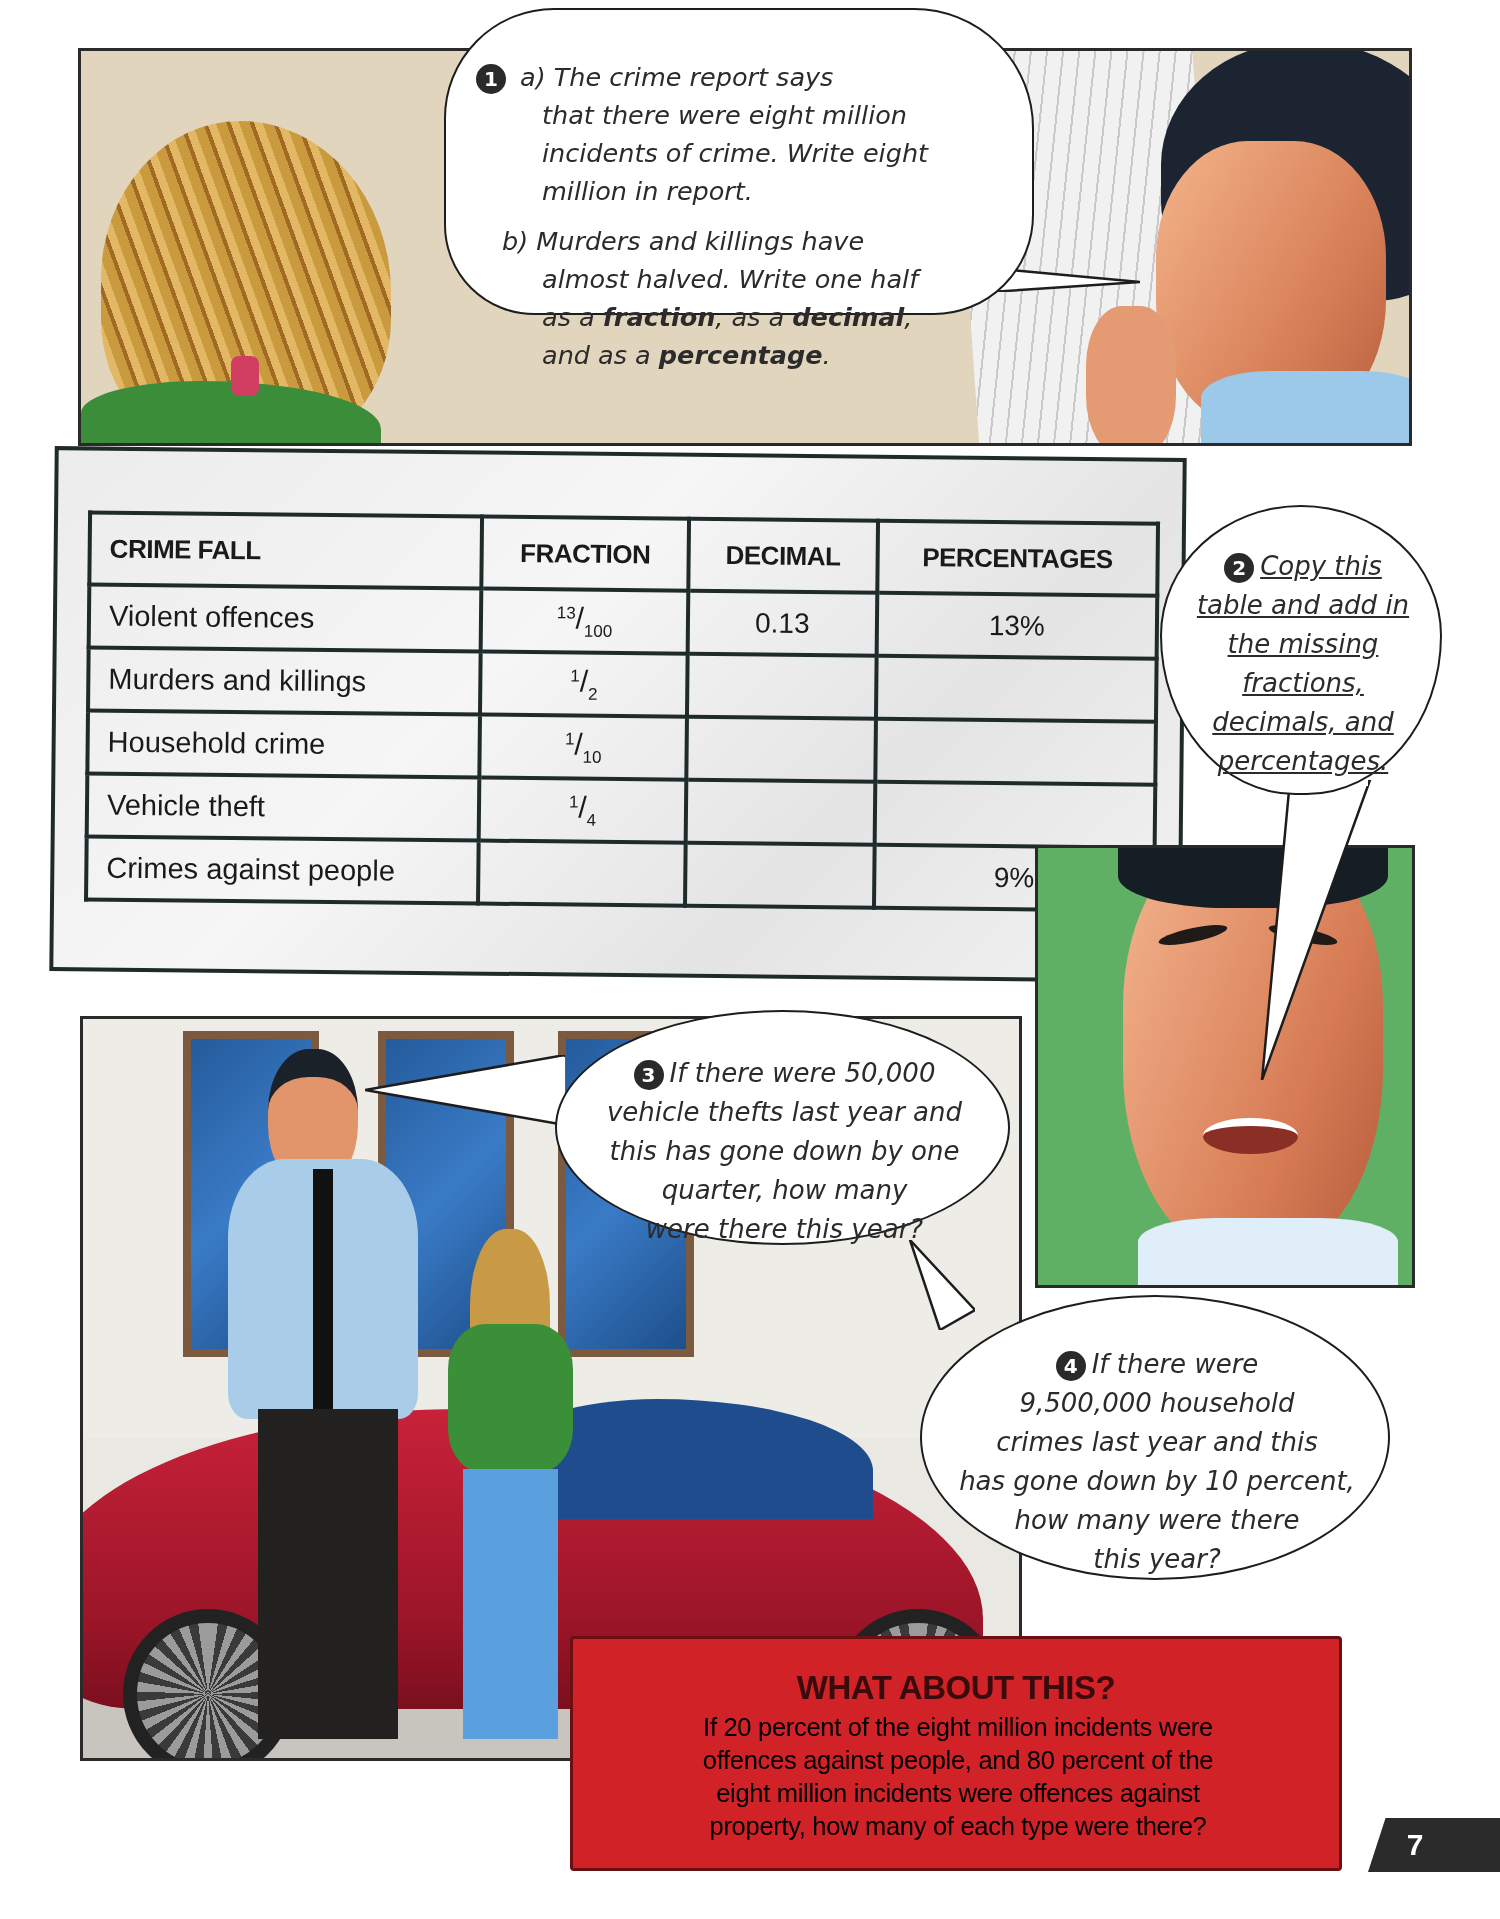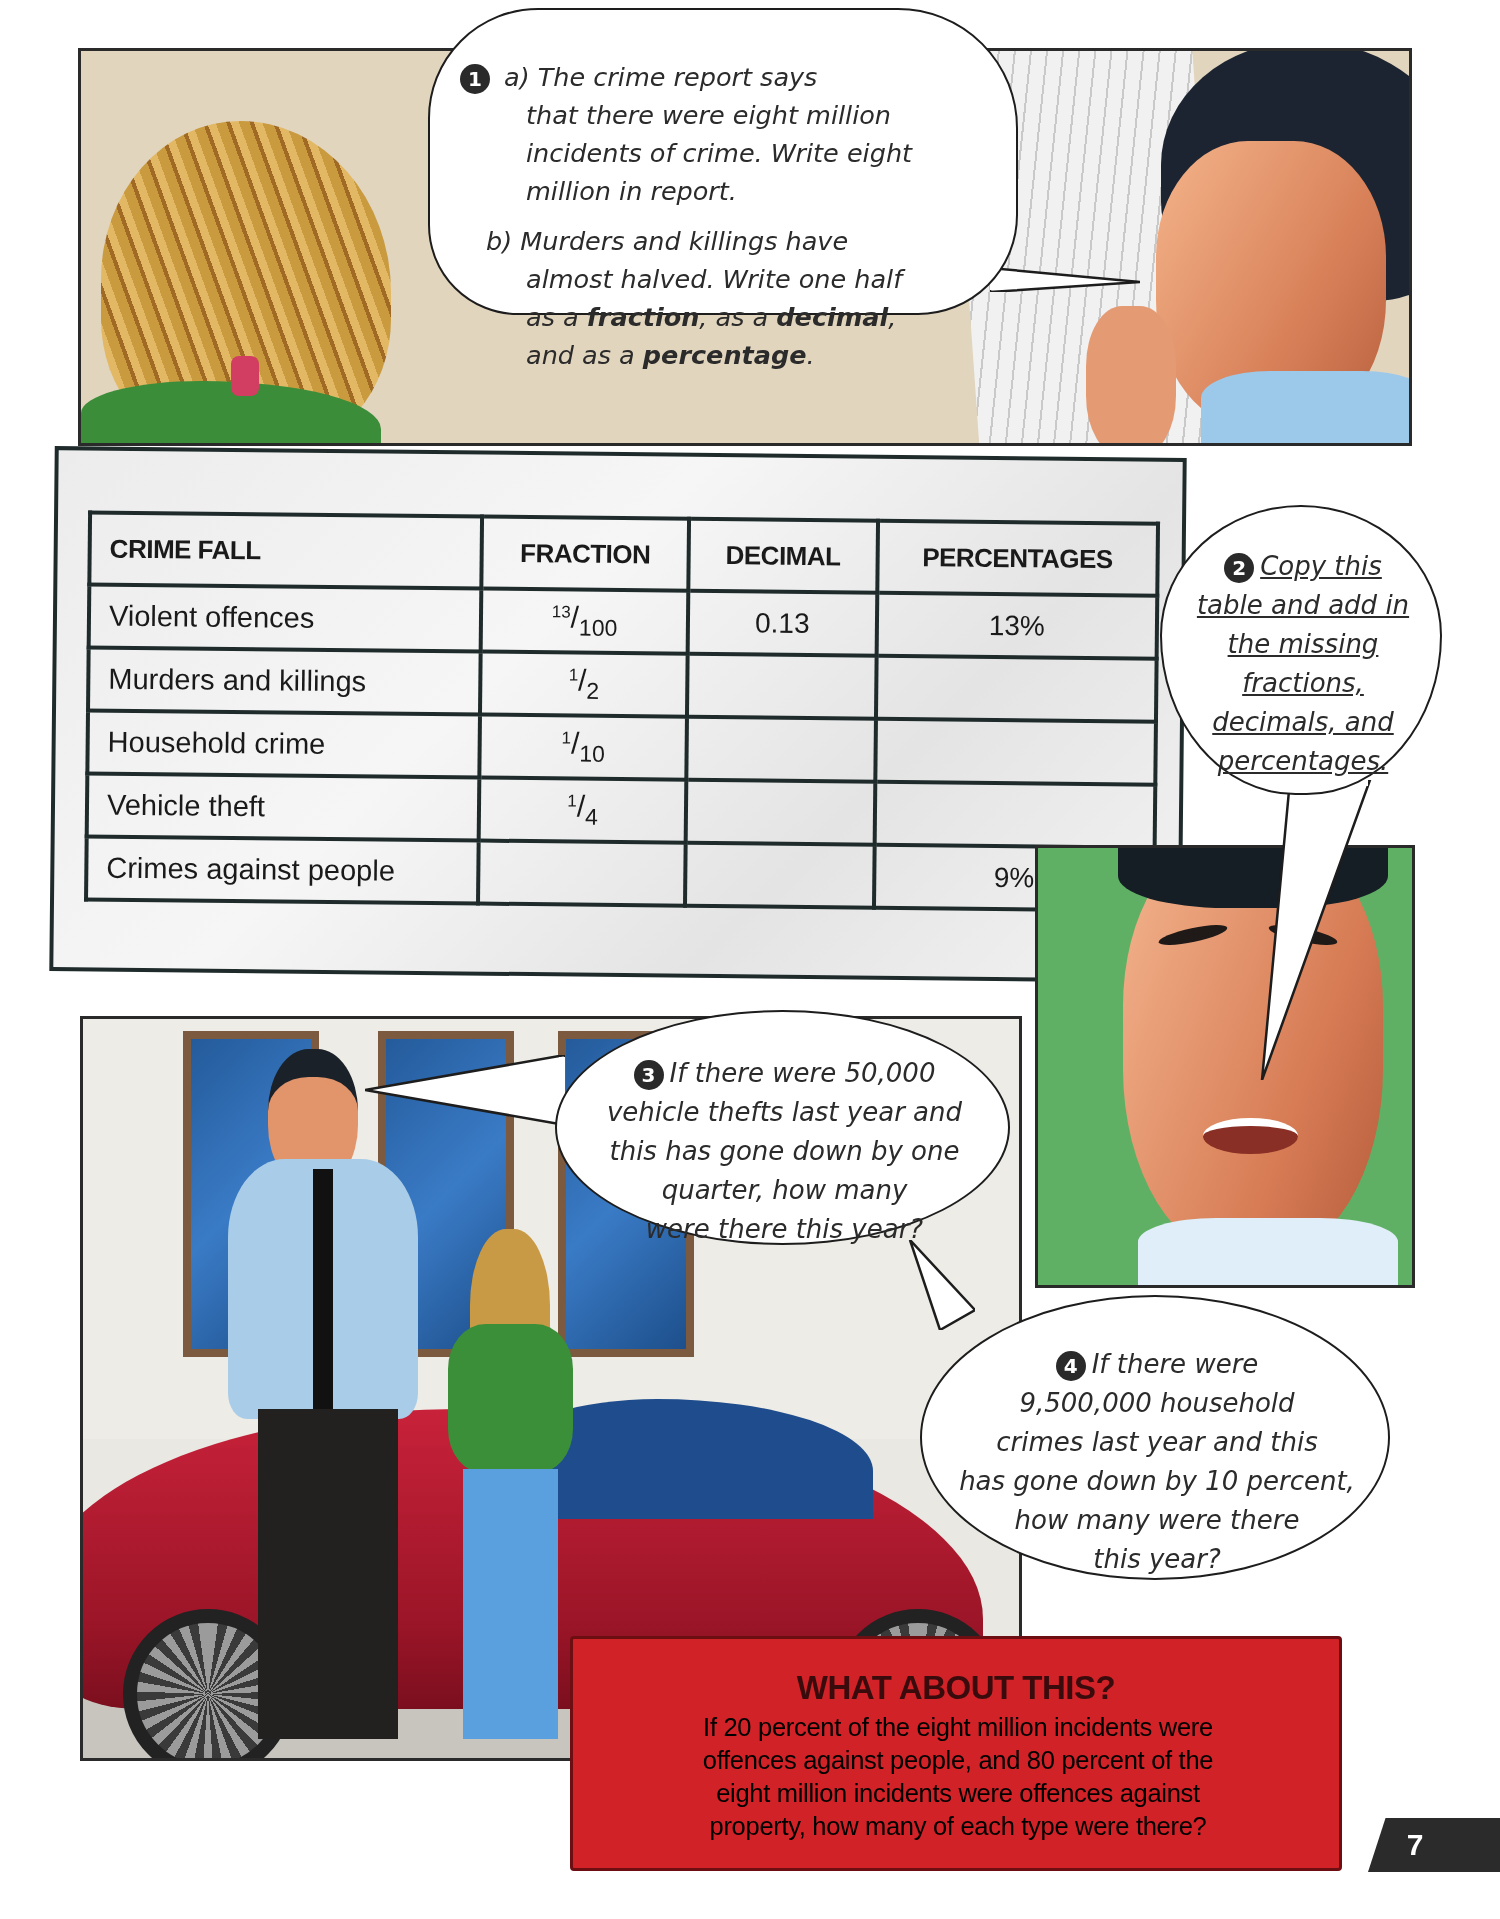"1 a) The crime report" #b1 { left: 428px -> 444px }
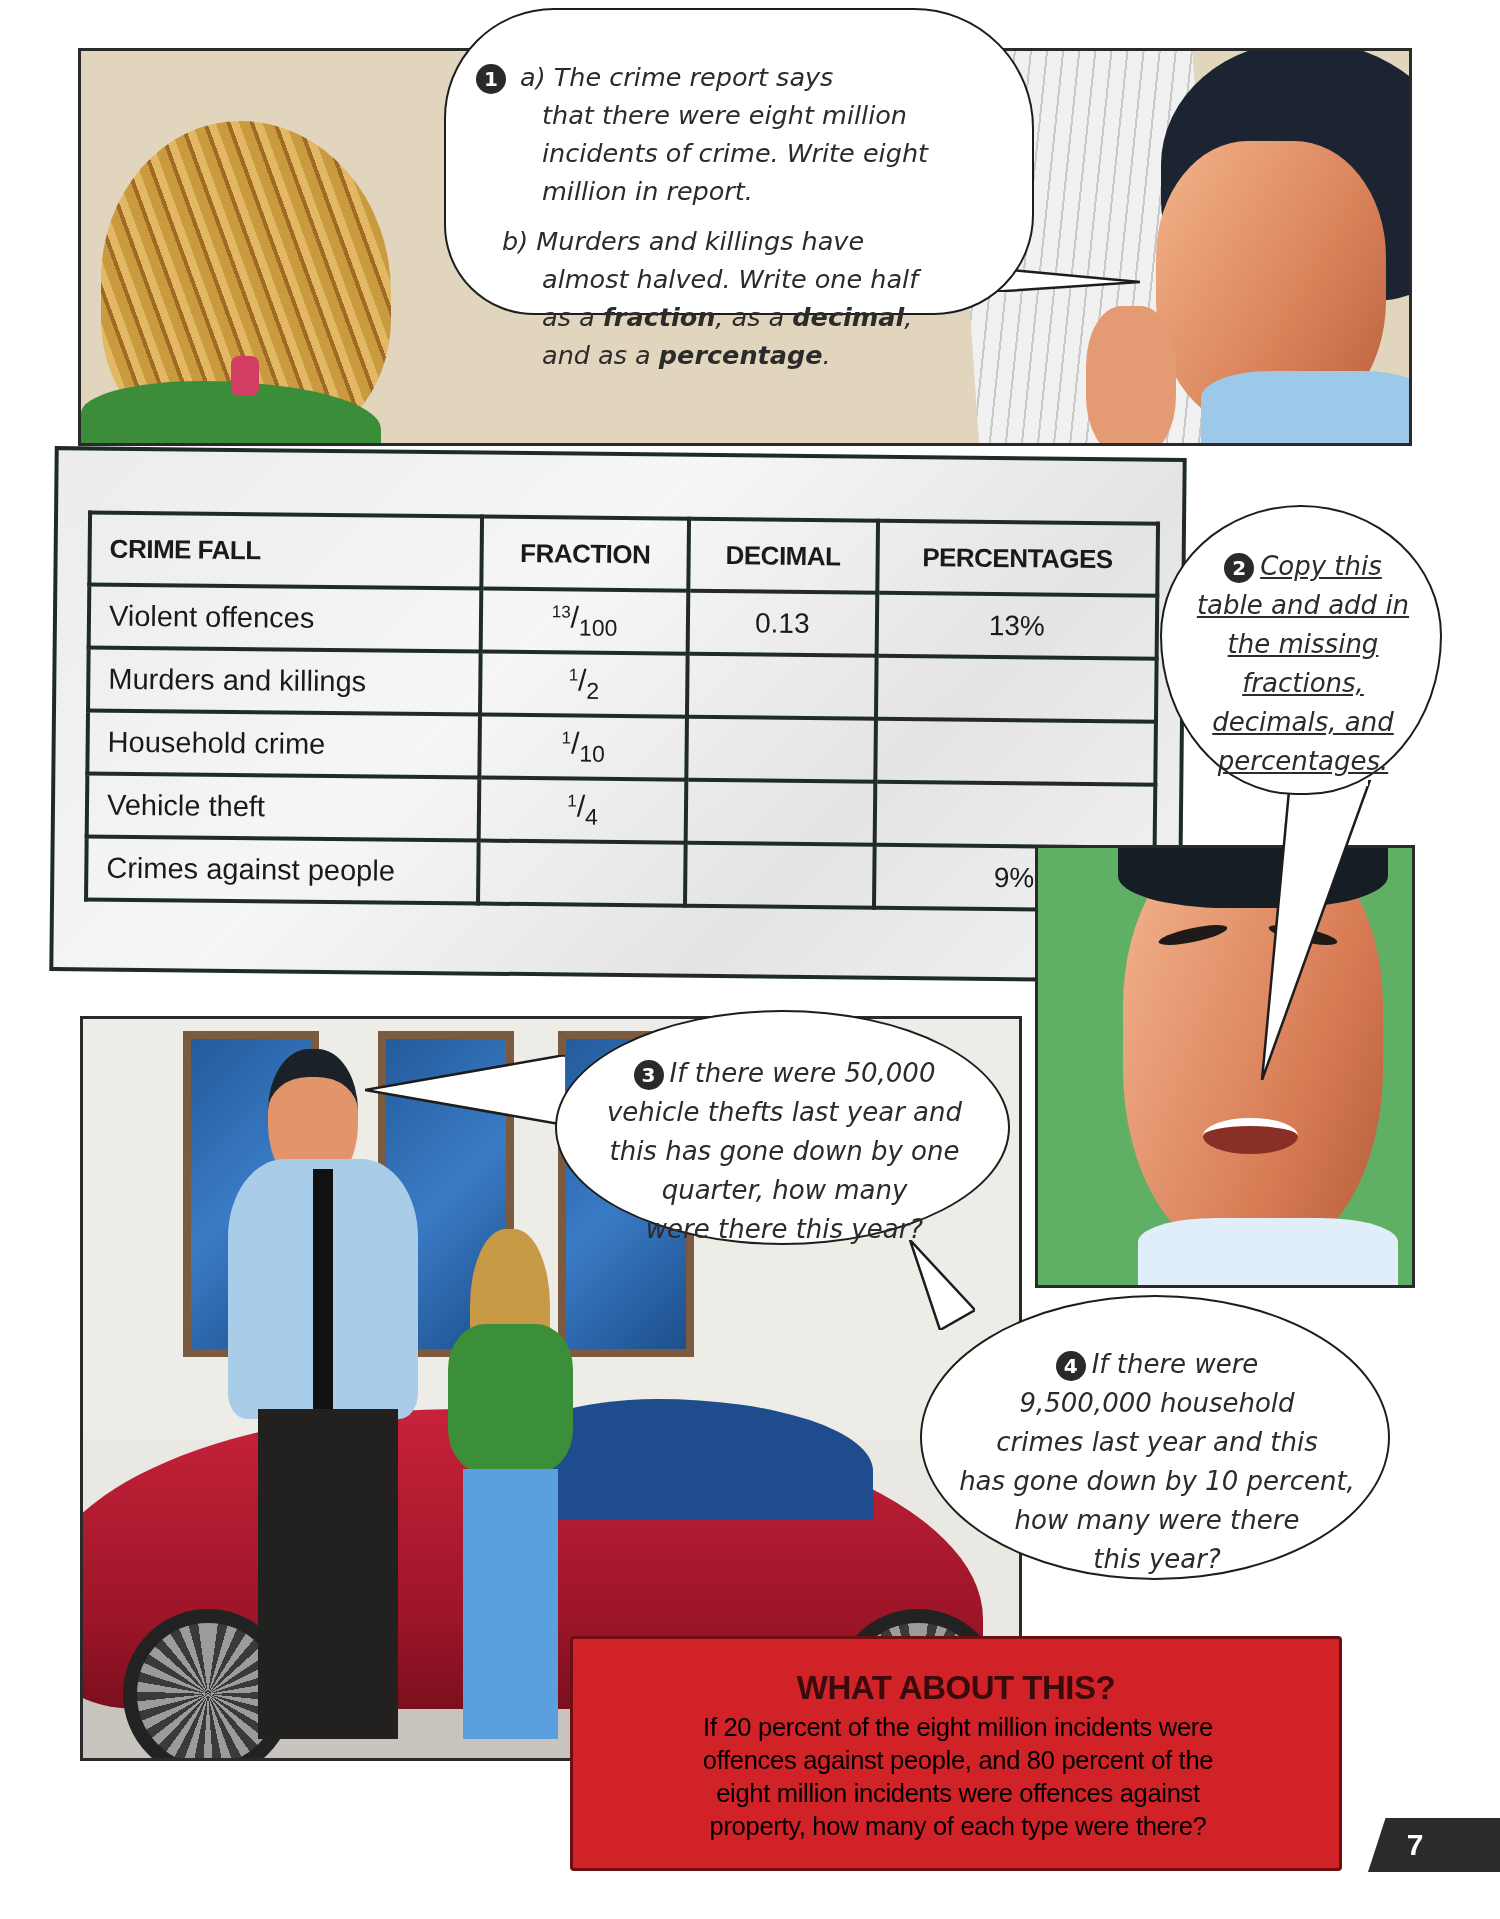"100" .frac sub { font-size: 23px -> 17px }
